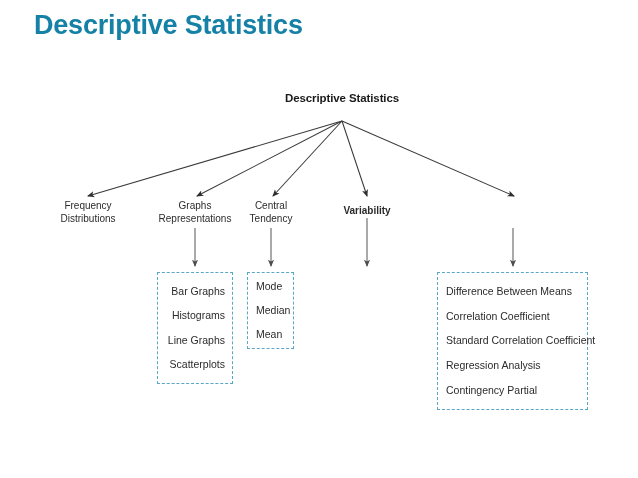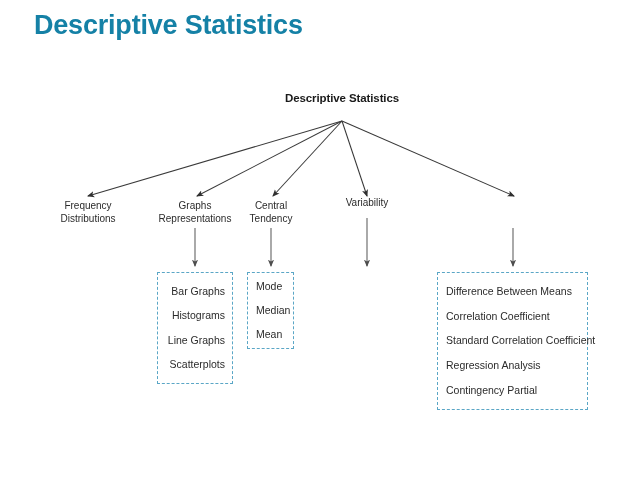"Variability" div.fig-label { font-weight: none -> bold; top: 197px -> 205px }
